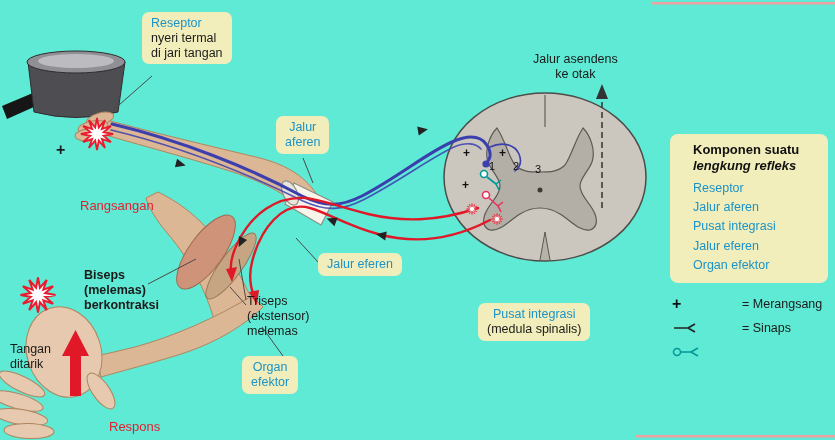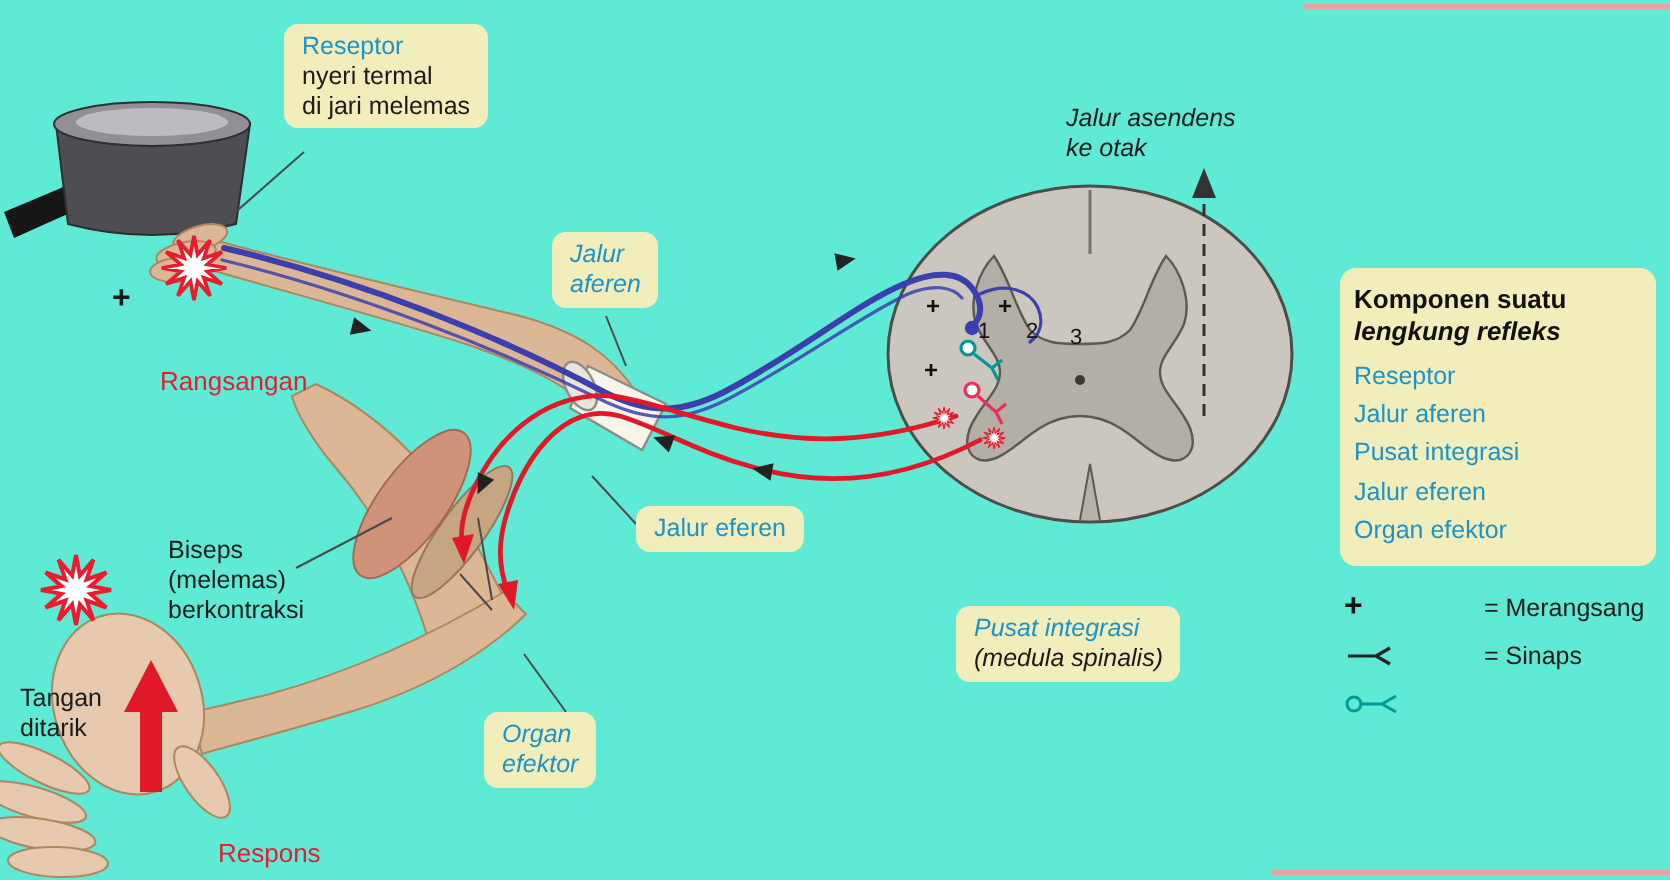"di jari melemas" div { text: melemas -> tangan }
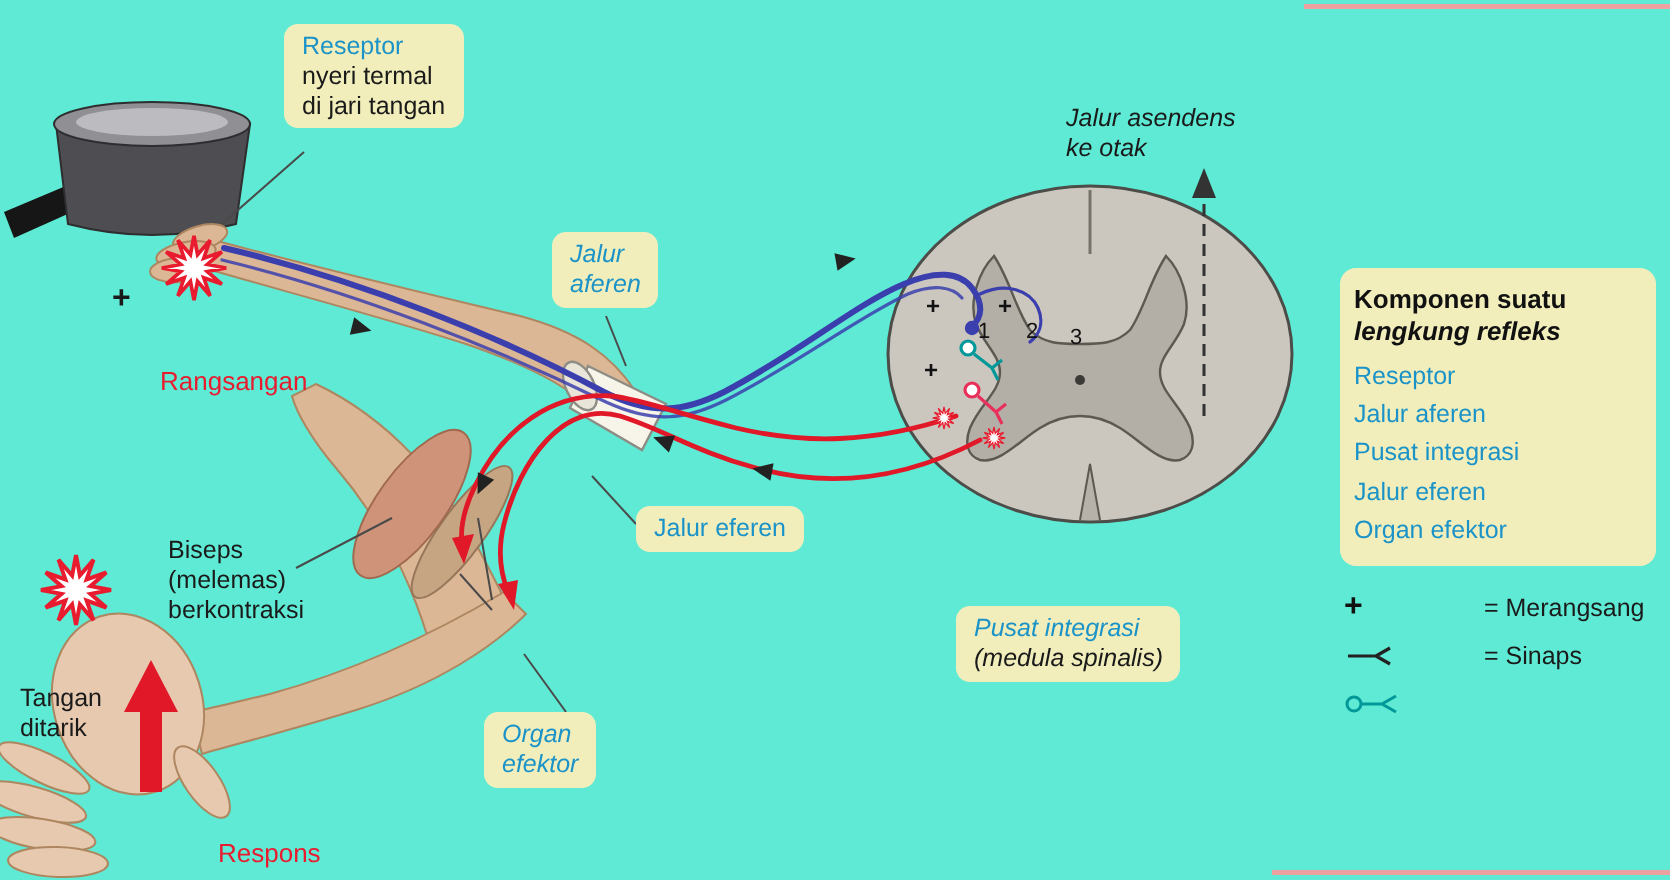"Jalur asendens" .center { font-style: italic -> none; text-align: left -> center }
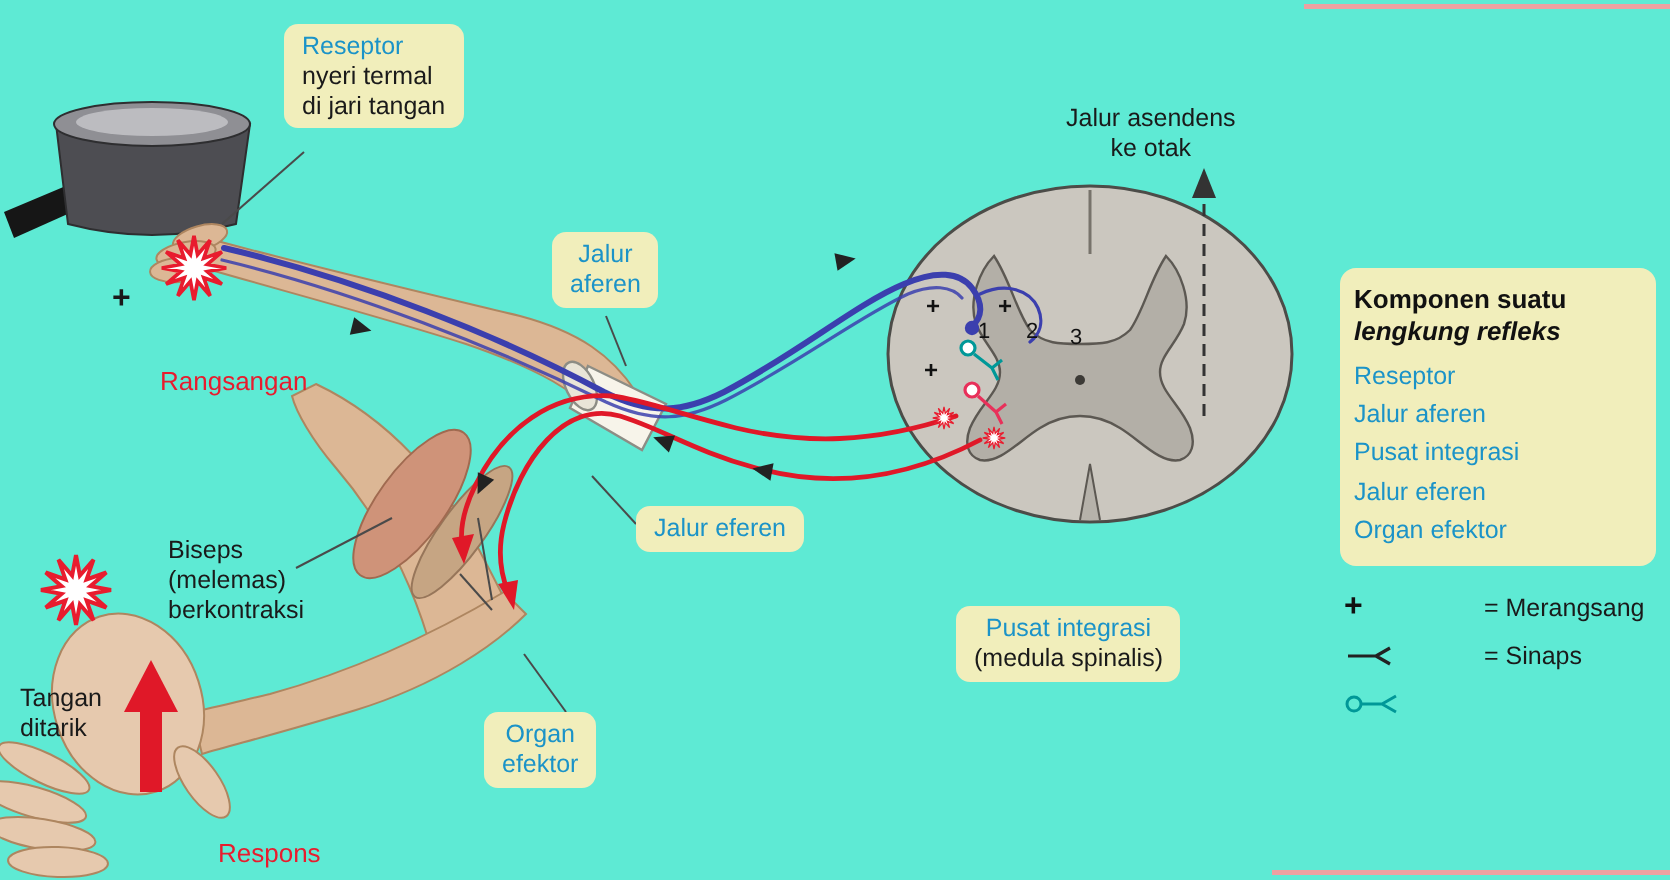"Komponen suatu" .komponen { padding: 8px 7px -> 8px 23px }
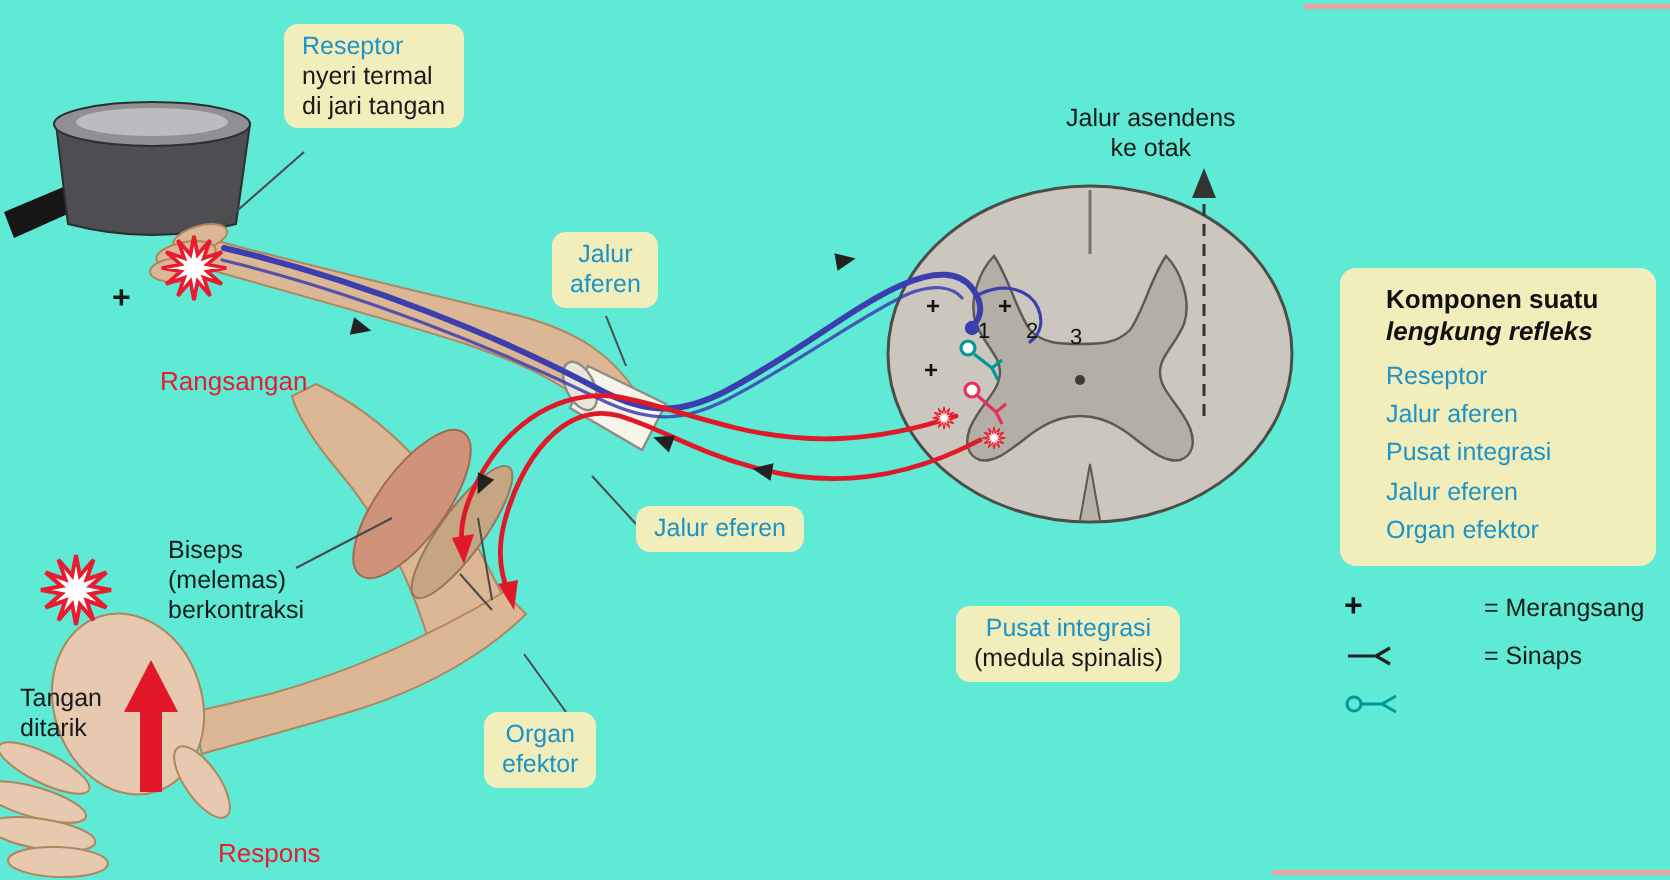"Rangsangan" div.lbl { top: 183px -> 198px }
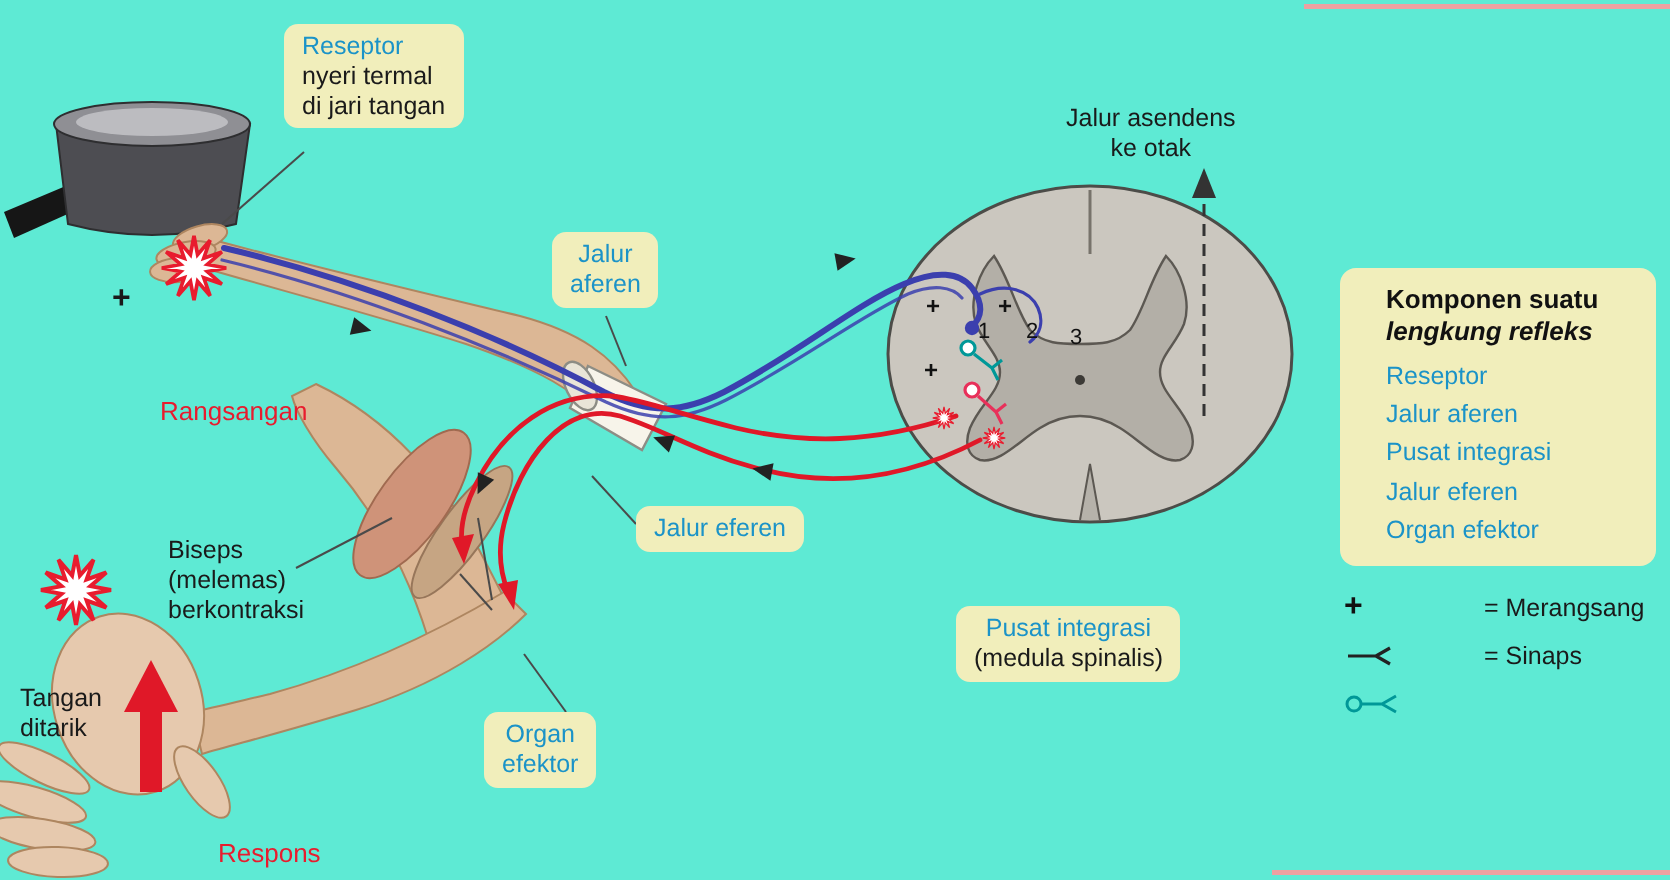"Biseps" div.lbl { font-weight: none -> bold }
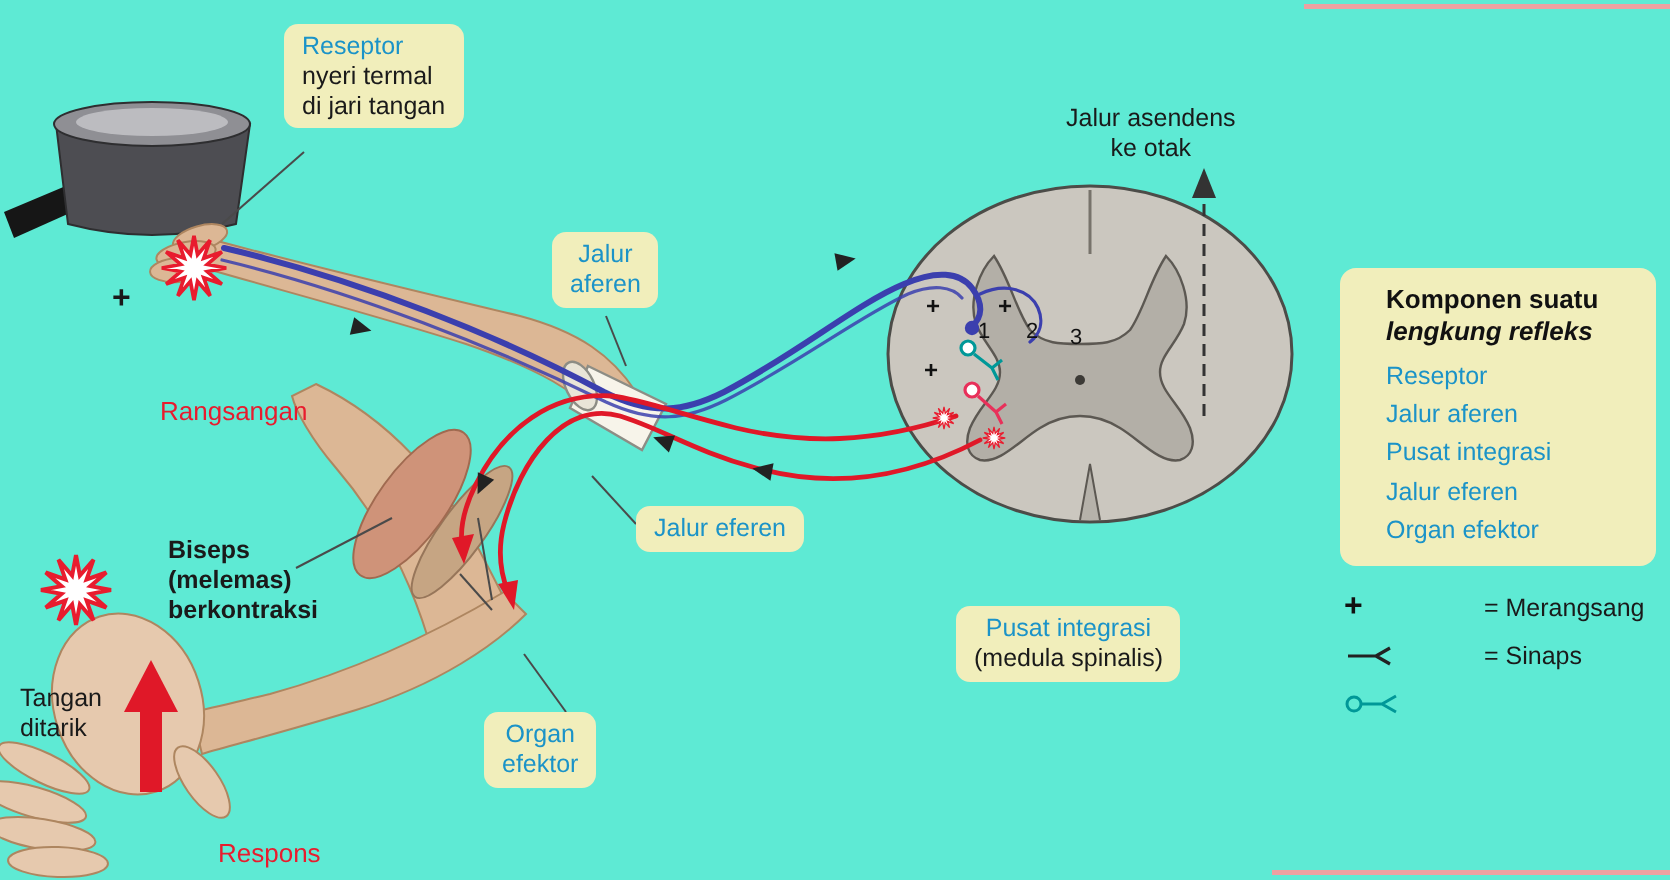"Triseps" div.lbl { html: none -> <div> <div>Triseps</div> <div>(ekstensor)</div> <div>melemas</div> </div> }
